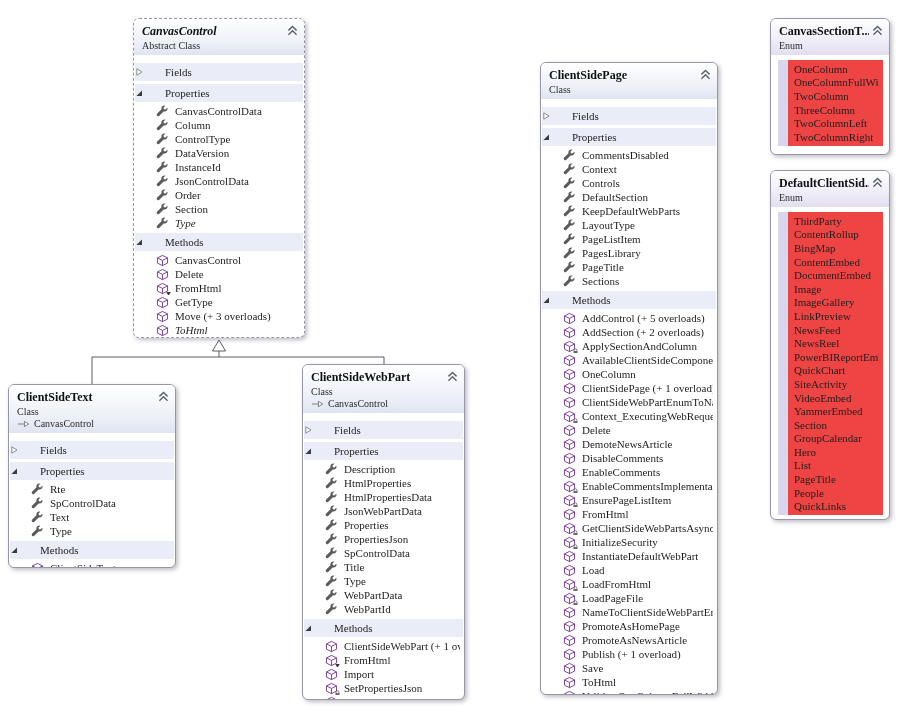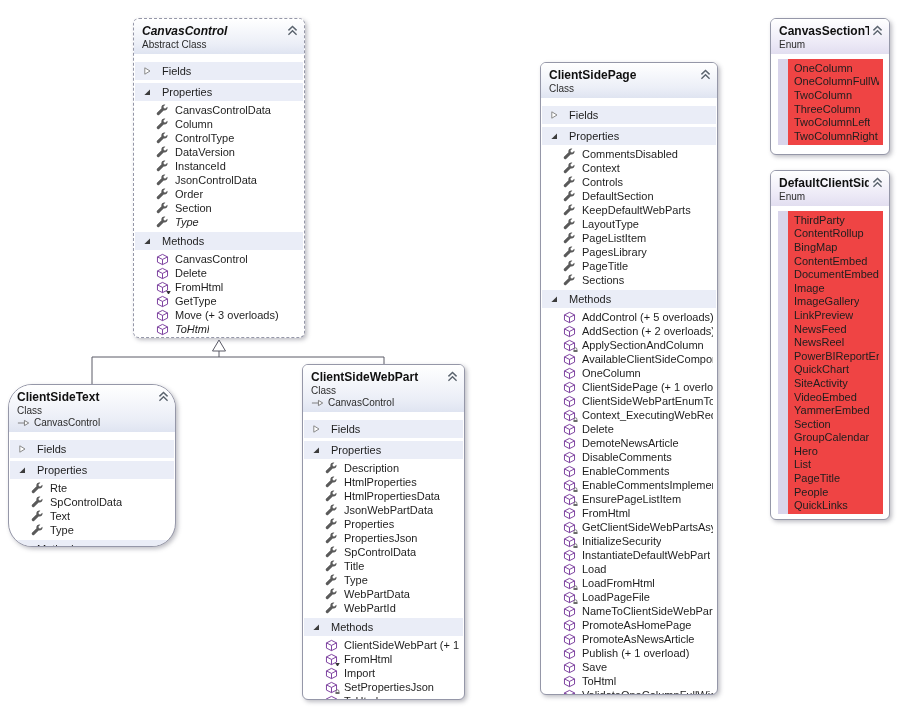"CanvasControl" .class-box { font-family: none -> Liberation Serif, serif }
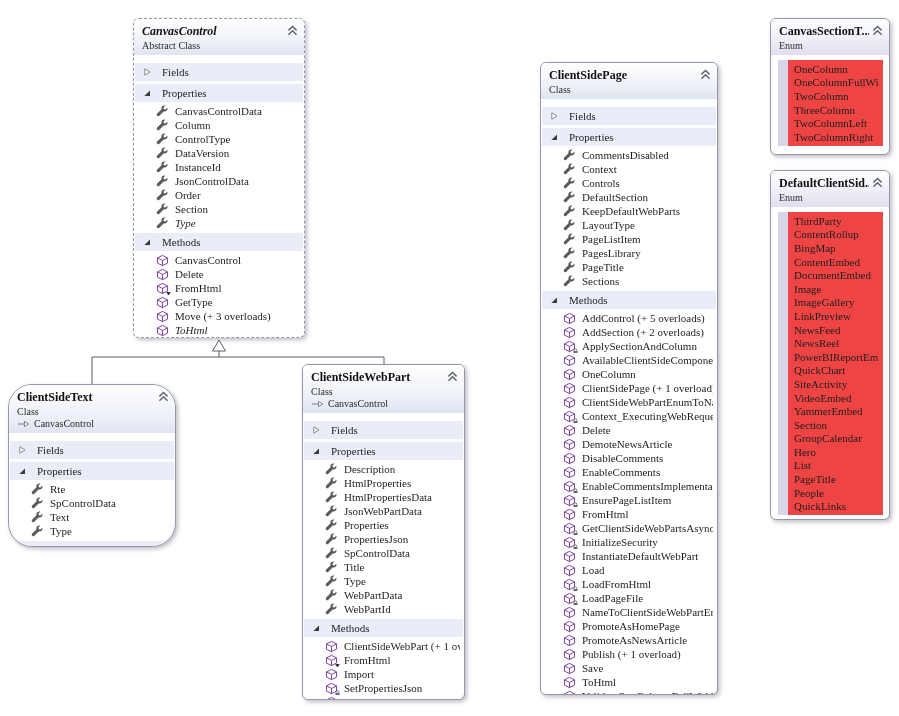"Fields" .band { gap: 11px -> 22px; padding: 2px 8px -> 2px 0 }
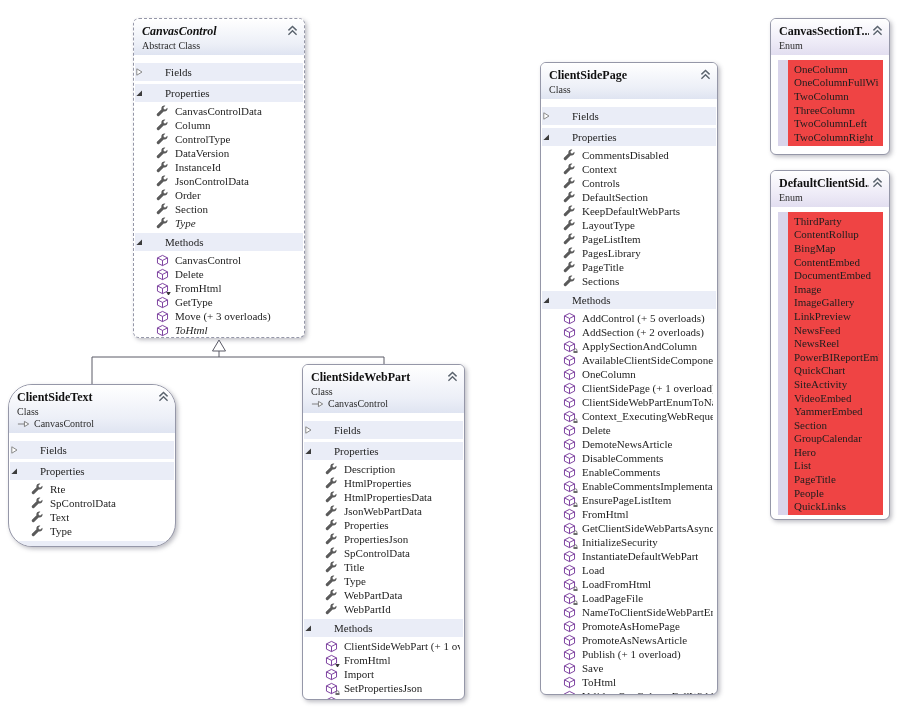"ClientSideText" div.class-box { border-radius: 24px -> none; height: 163px -> 184px }
